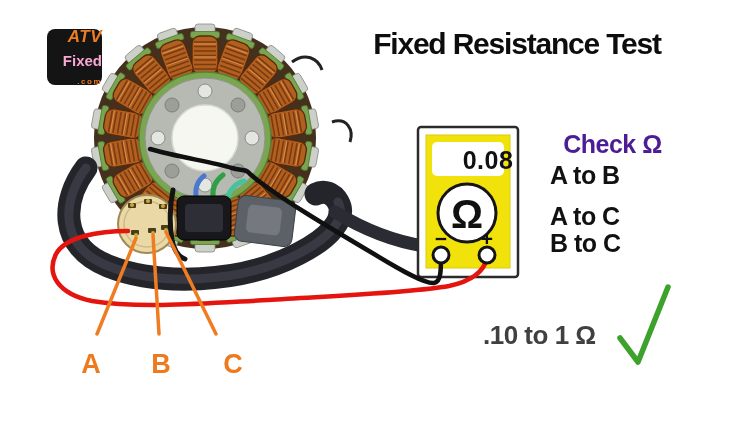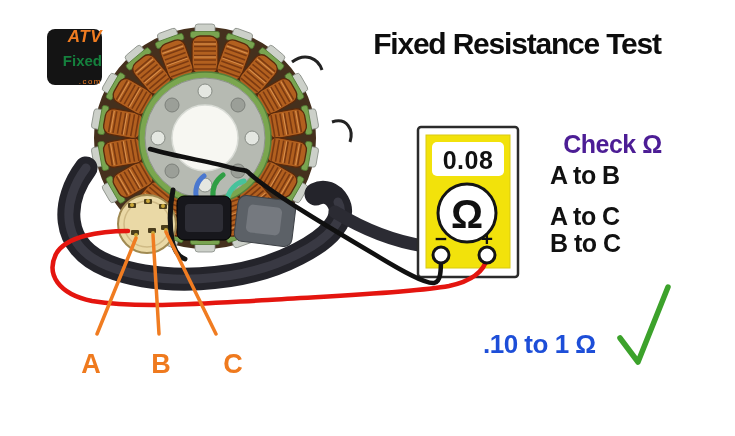"Fixed" .logo .l2 { color: #15803d -> #f9a8d4 }
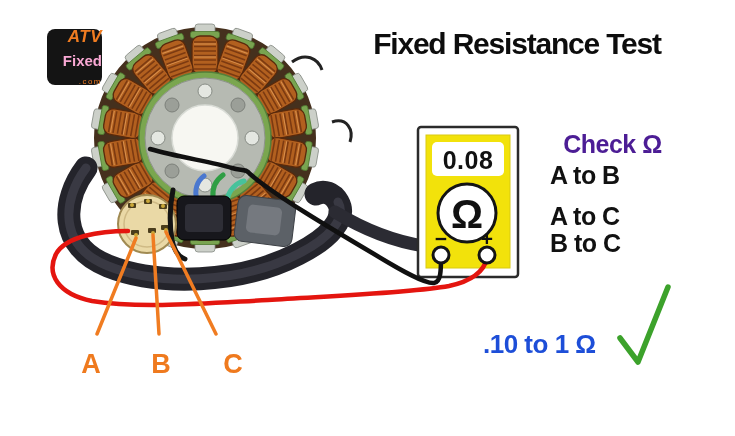".com" .logo .l3 { font-weight: normal -> bold }
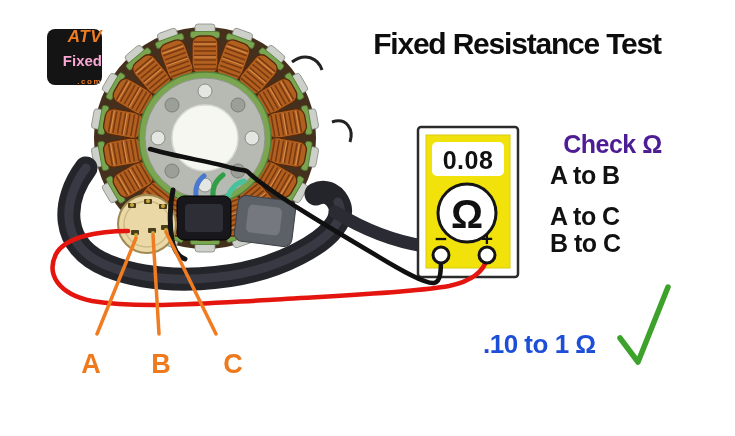"0.08" .mm-display { padding-left: none -> 20px }
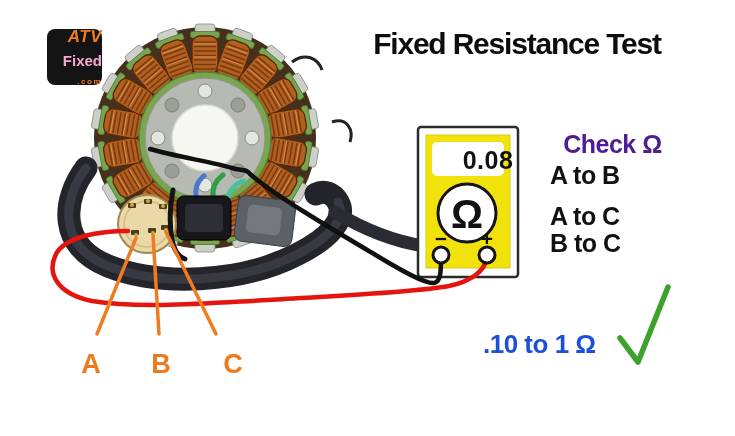".10 to 1 Ω" .range { color: #1d4ed8 -> #404040; top: 329px -> 320px }
